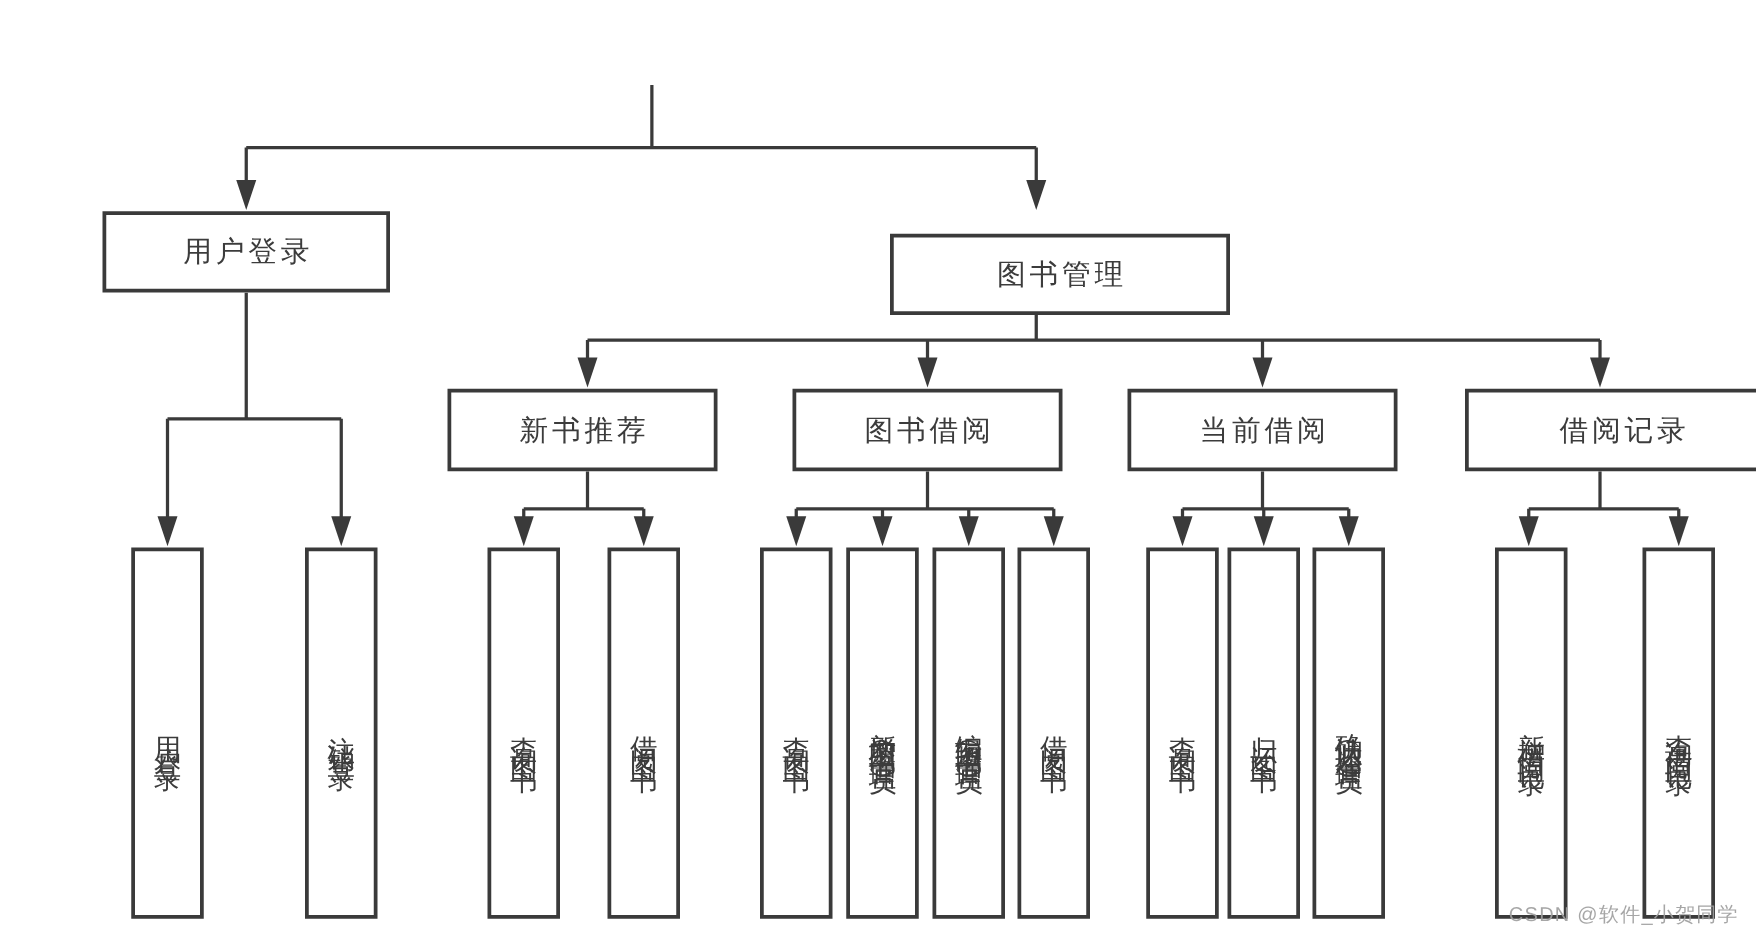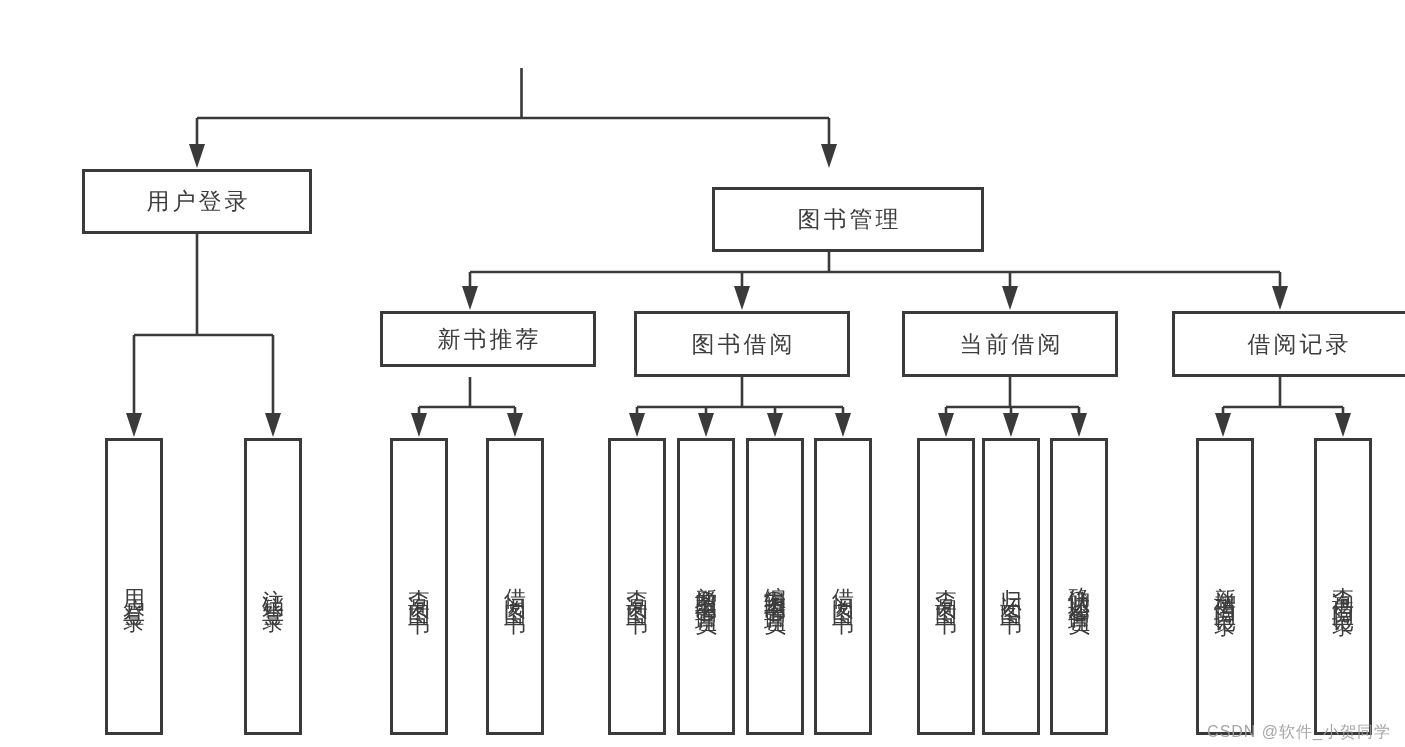"新书推荐" div.node { height: 56px -> 66px; left: 380px -> 358px }
